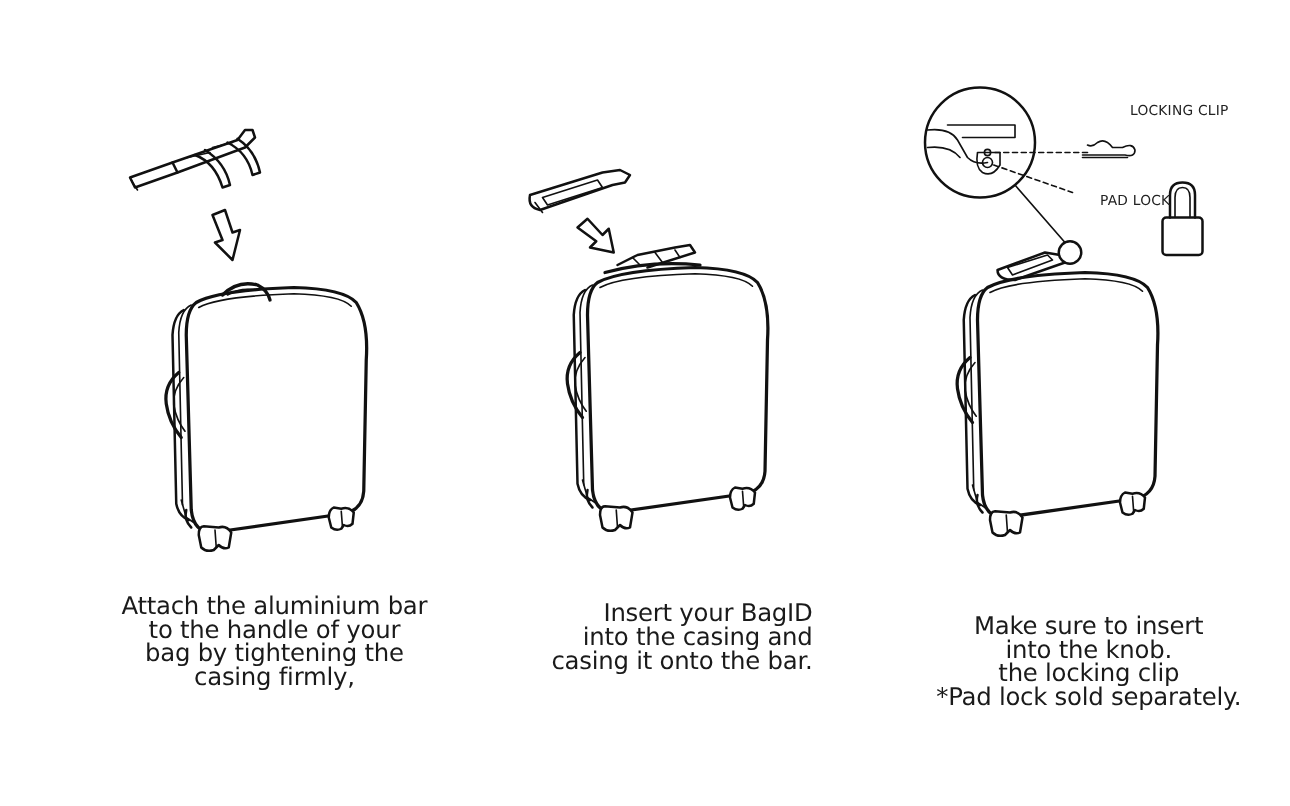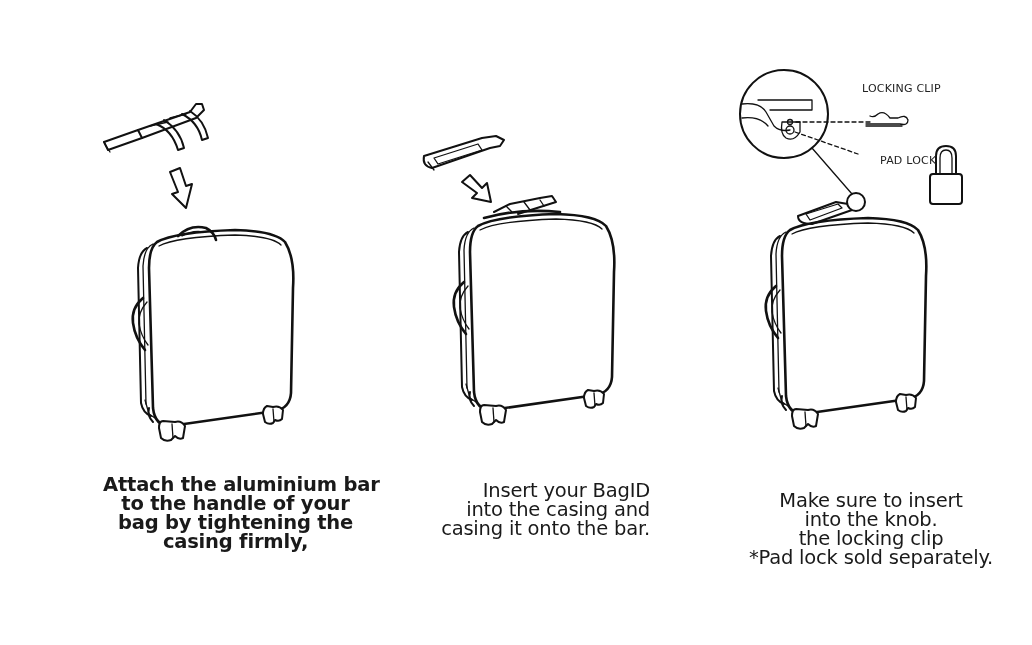"LOCKING CLIP" div.label { left: 862px -> 904px }
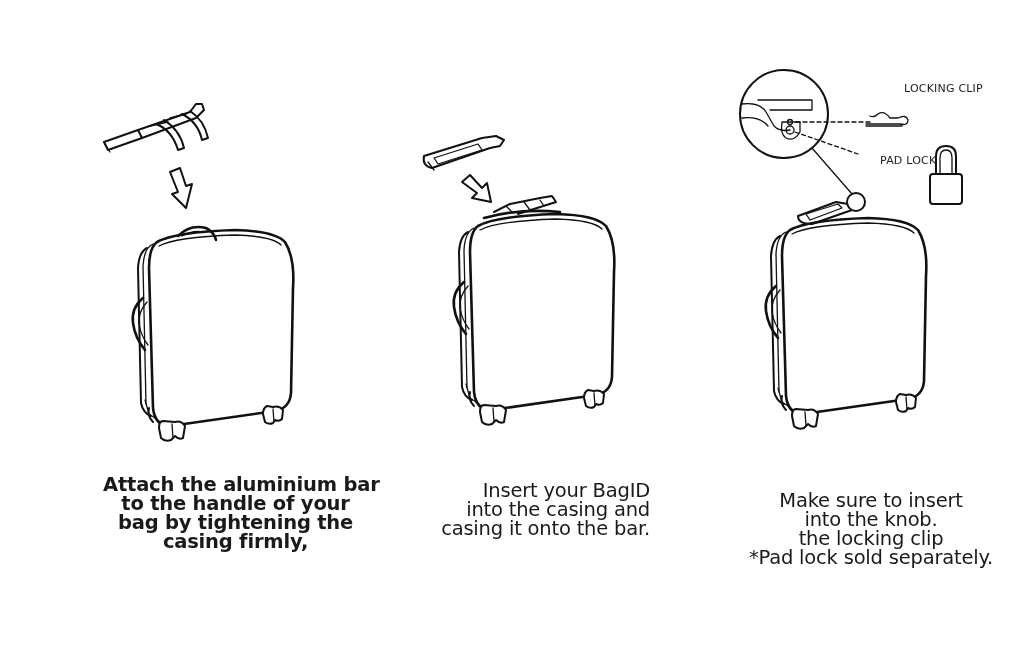"Attach the aluminium bar" div.caption { font-weight: bold -> none; left: 103px -> 87px }
